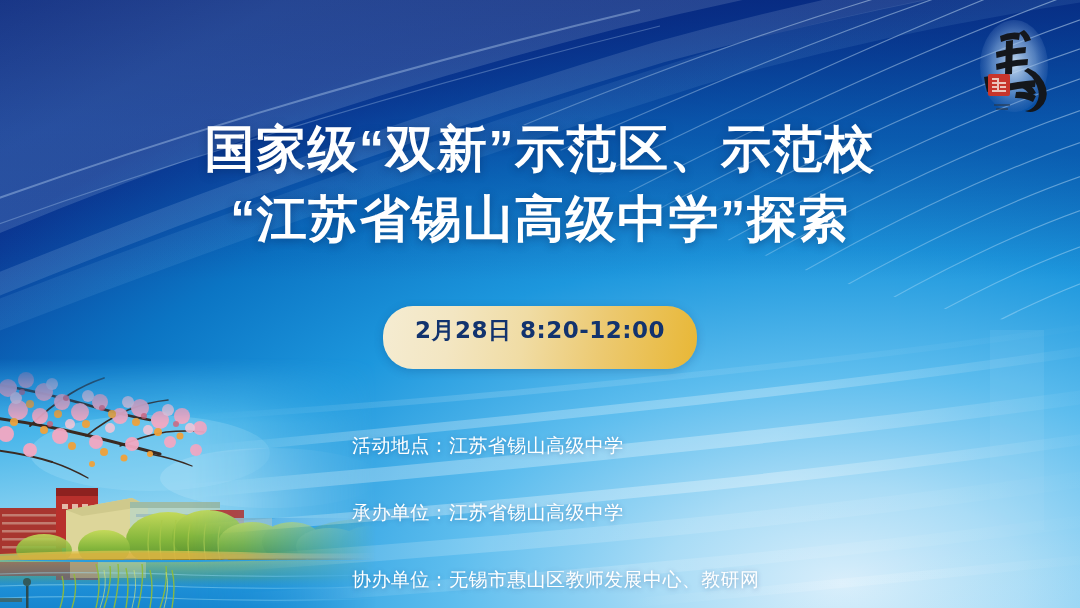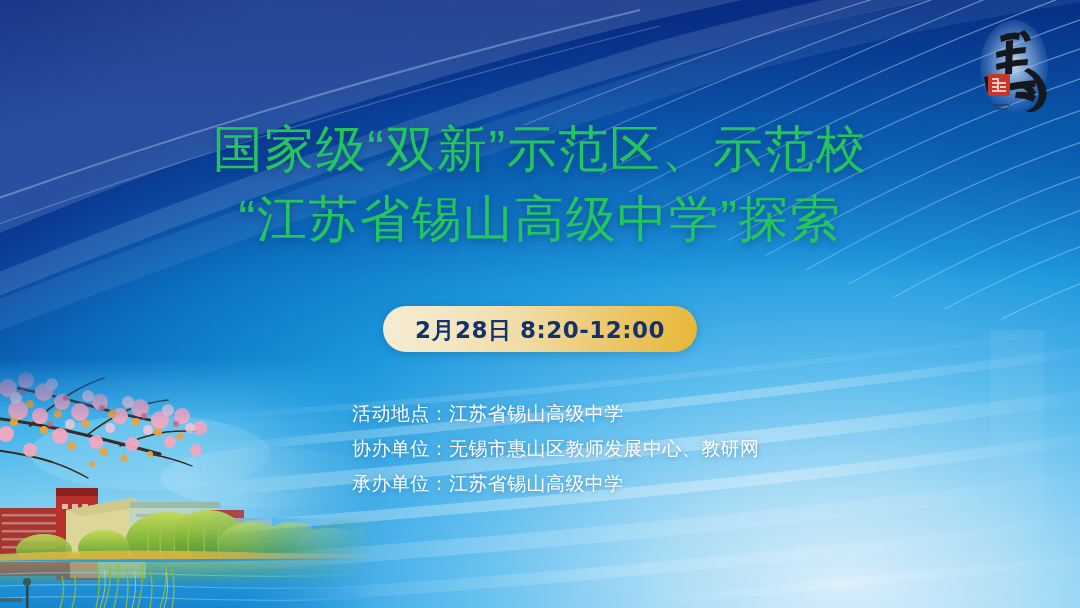"国家级“双新”示范区、示范校" .title-line { color: #22c55e -> #ffffff; font-weight: normal -> bold }
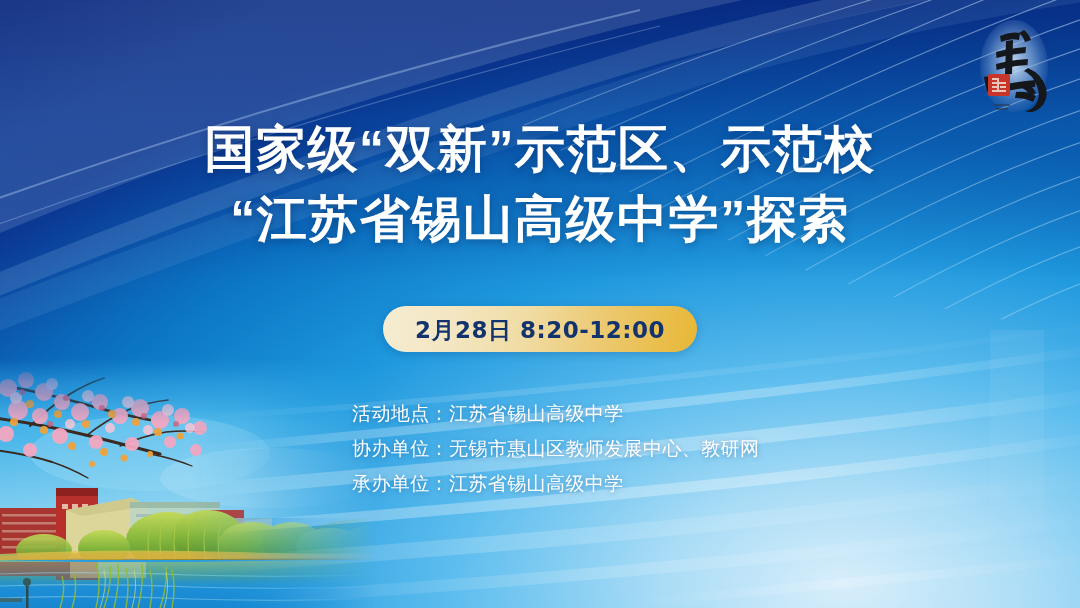"2月28日 8:20-12:00" .badge { padding: 9px 32px 6px -> 9px 32px 23px }
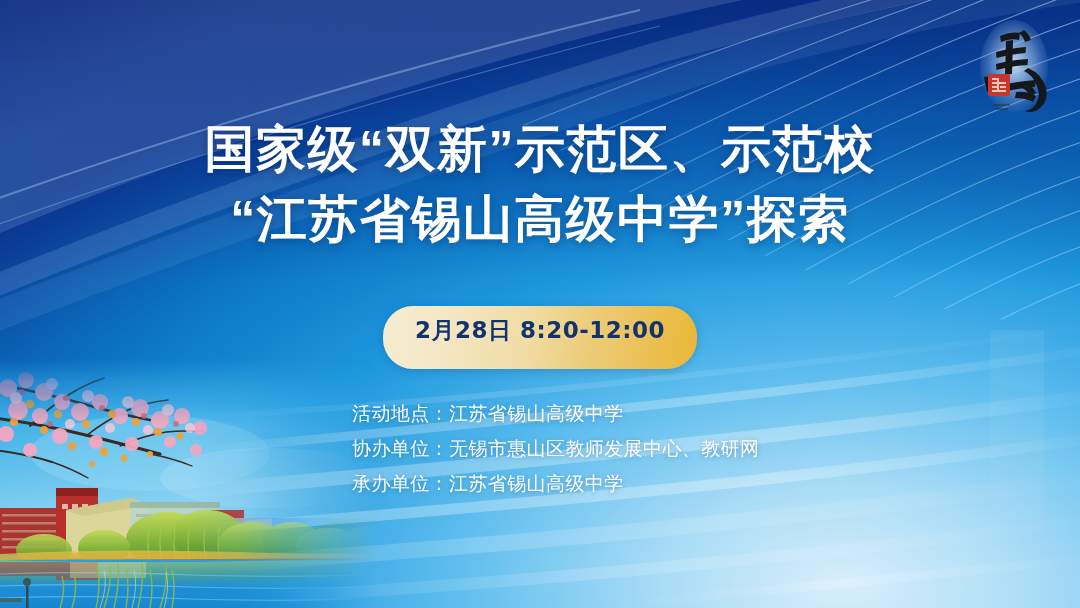"活动地点：江苏省锡山高级中学" .detail-row { margin-top: none -> 32px }
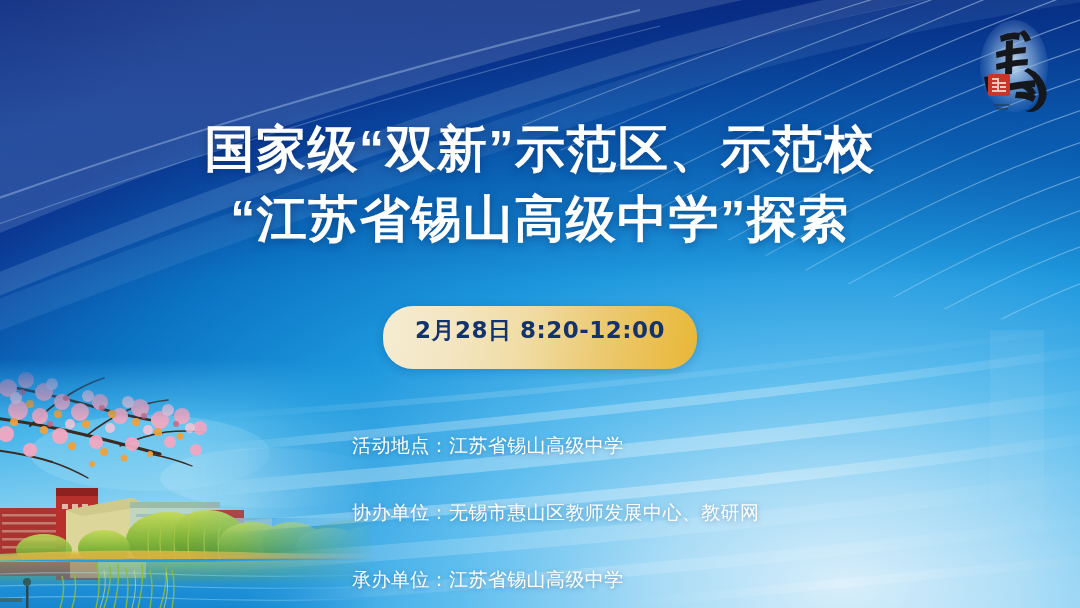"协办单位：无锡市惠山区教师发展中心、教研网" div.detail-row { order: before "承办单位：江苏省锡山高级中学" -> after "承办单位：江苏省锡山高级中学" }
